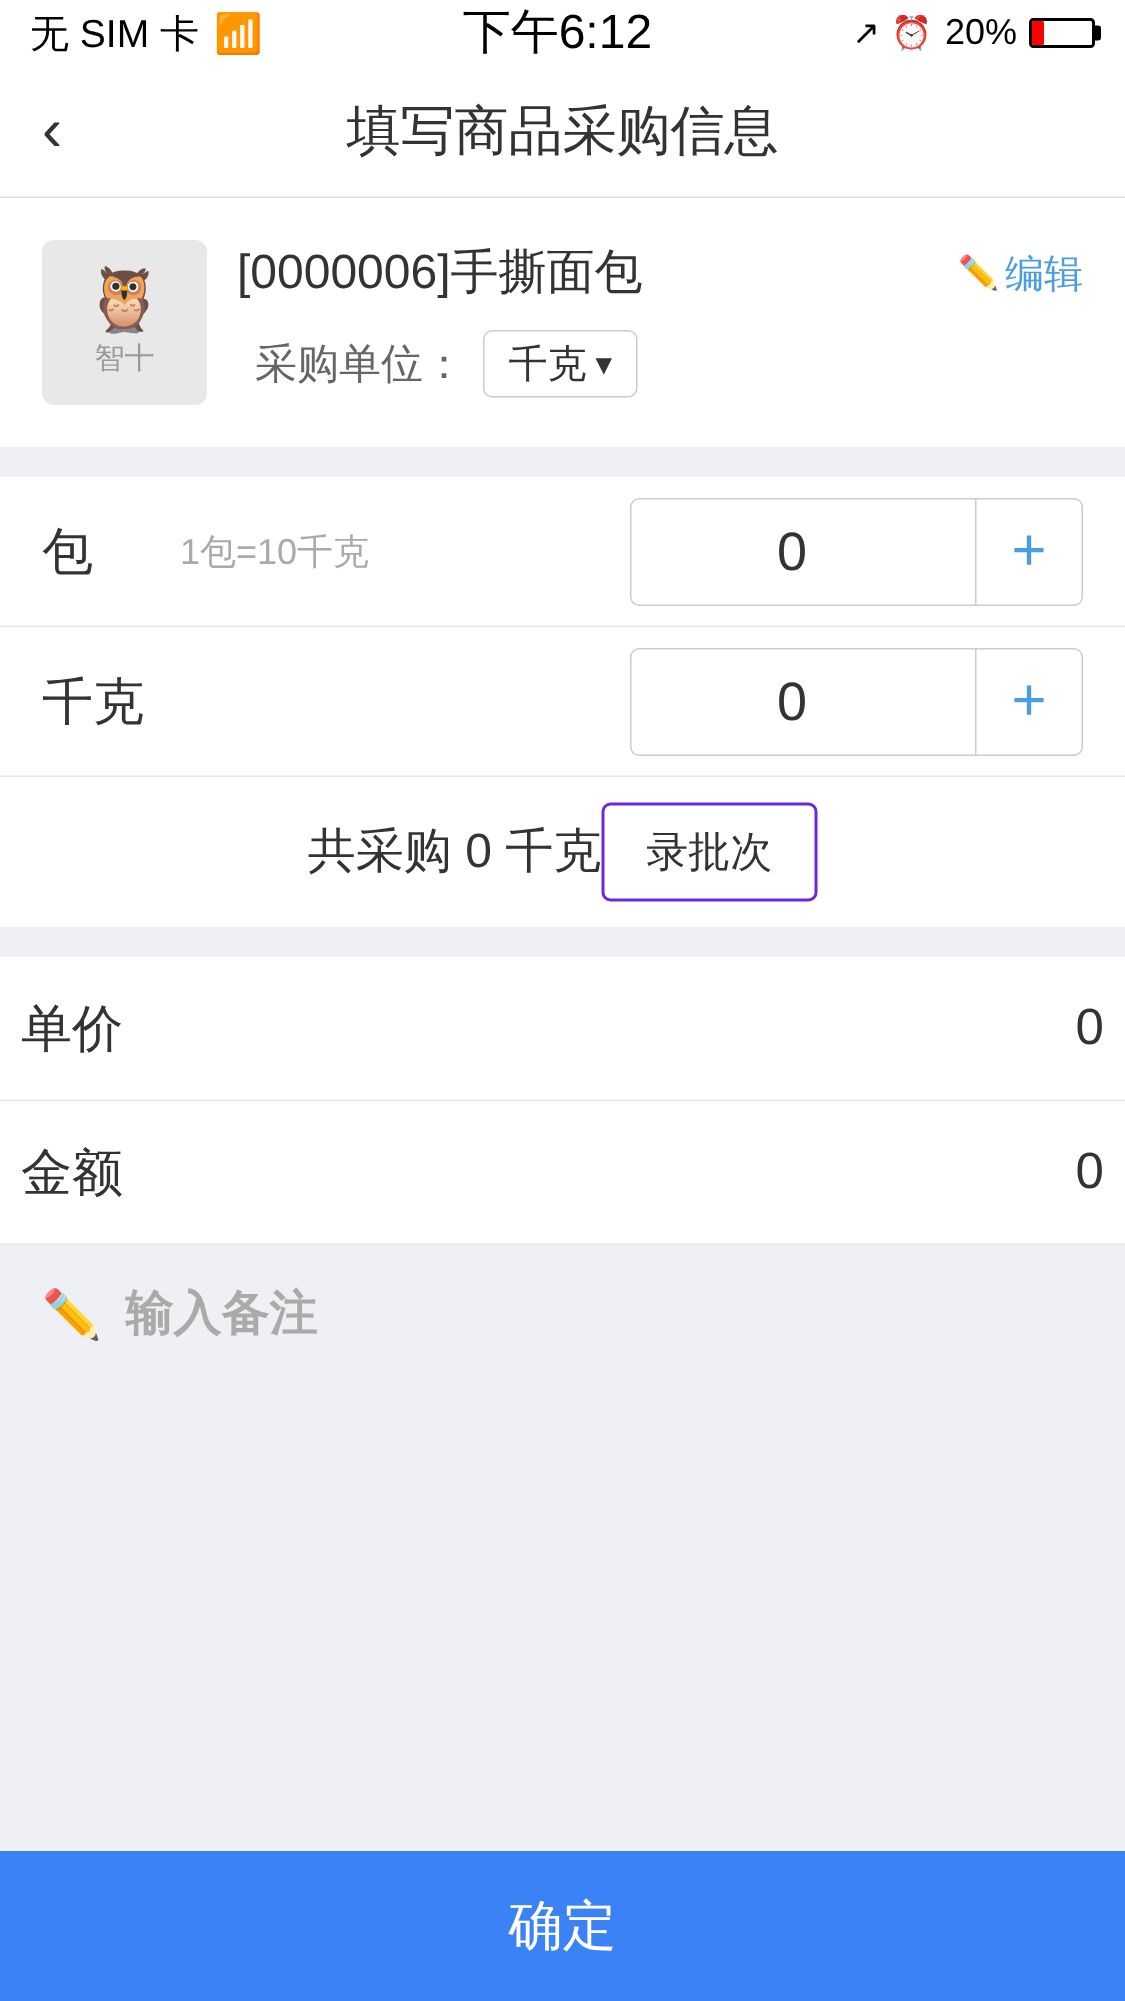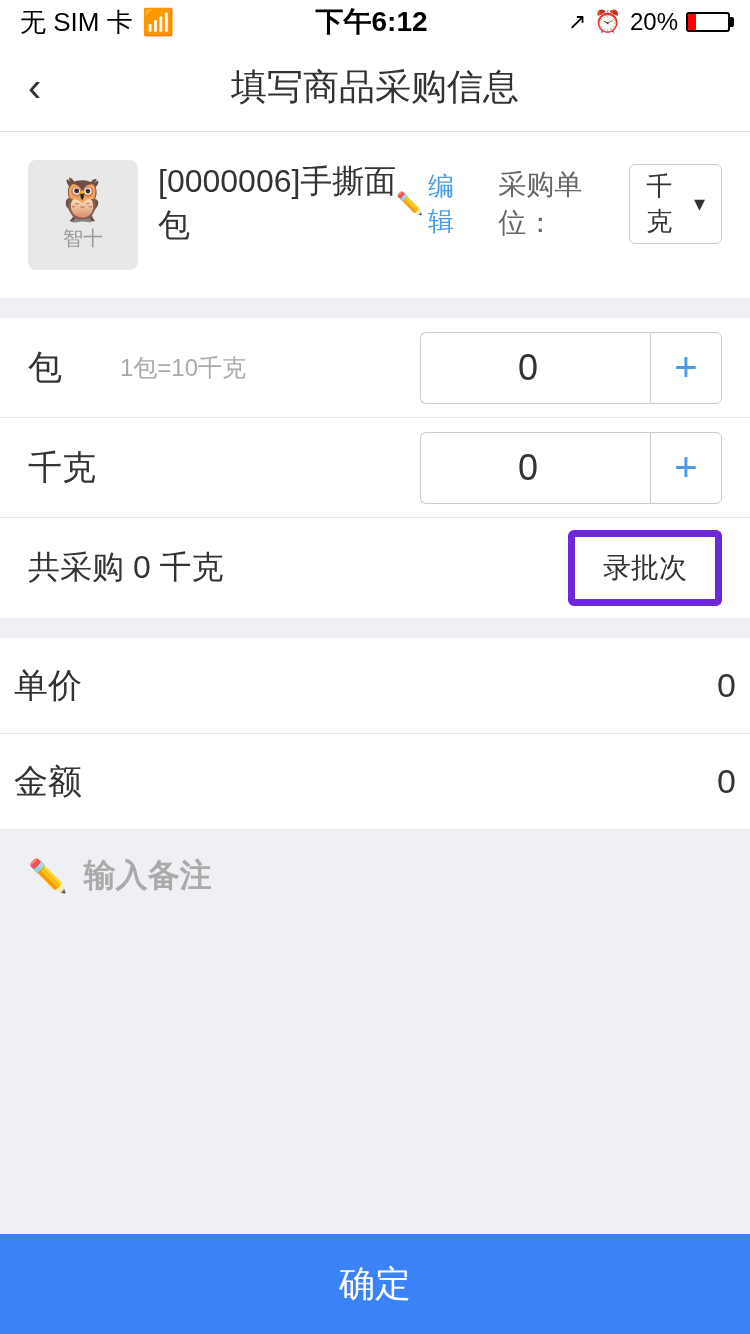"下午6:12" span { font-size: 28px -> 32px; font-weight: 700 -> 400 }
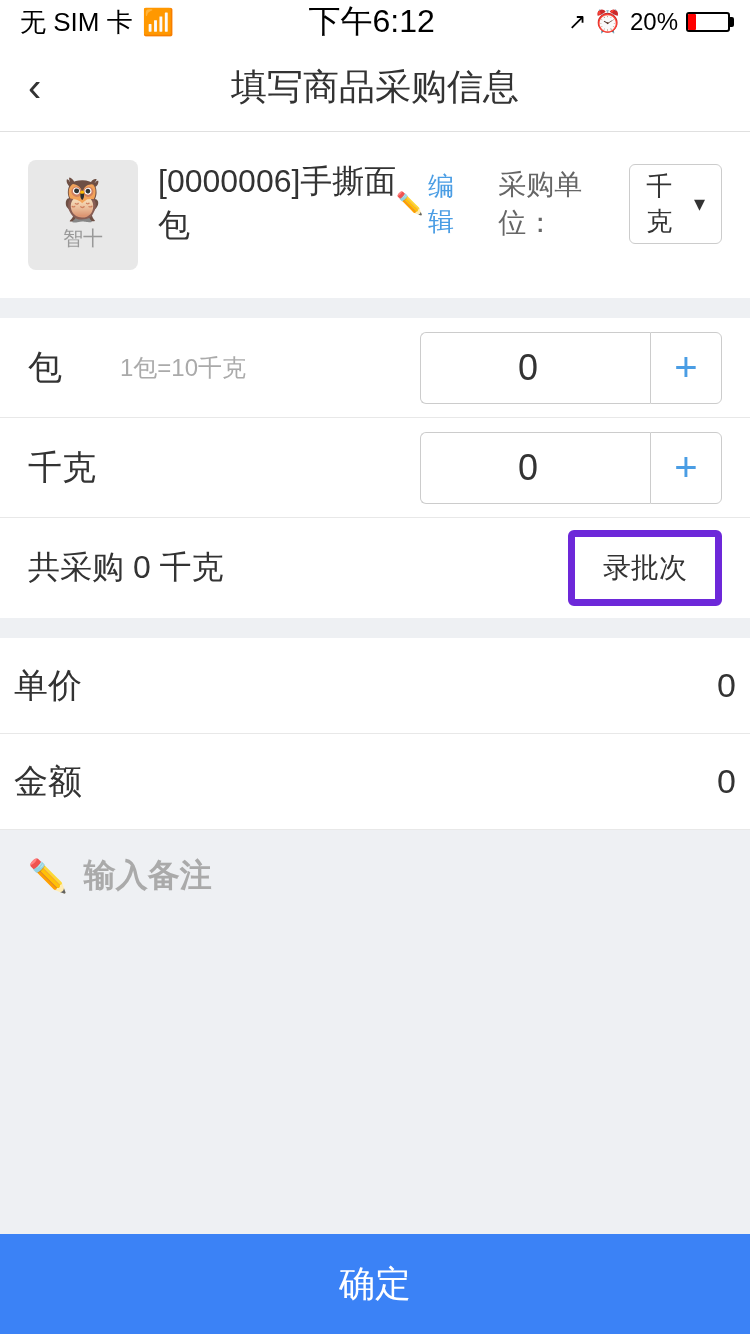"[0000006]手撕面包" .product-info { flex-direction: row -> column }
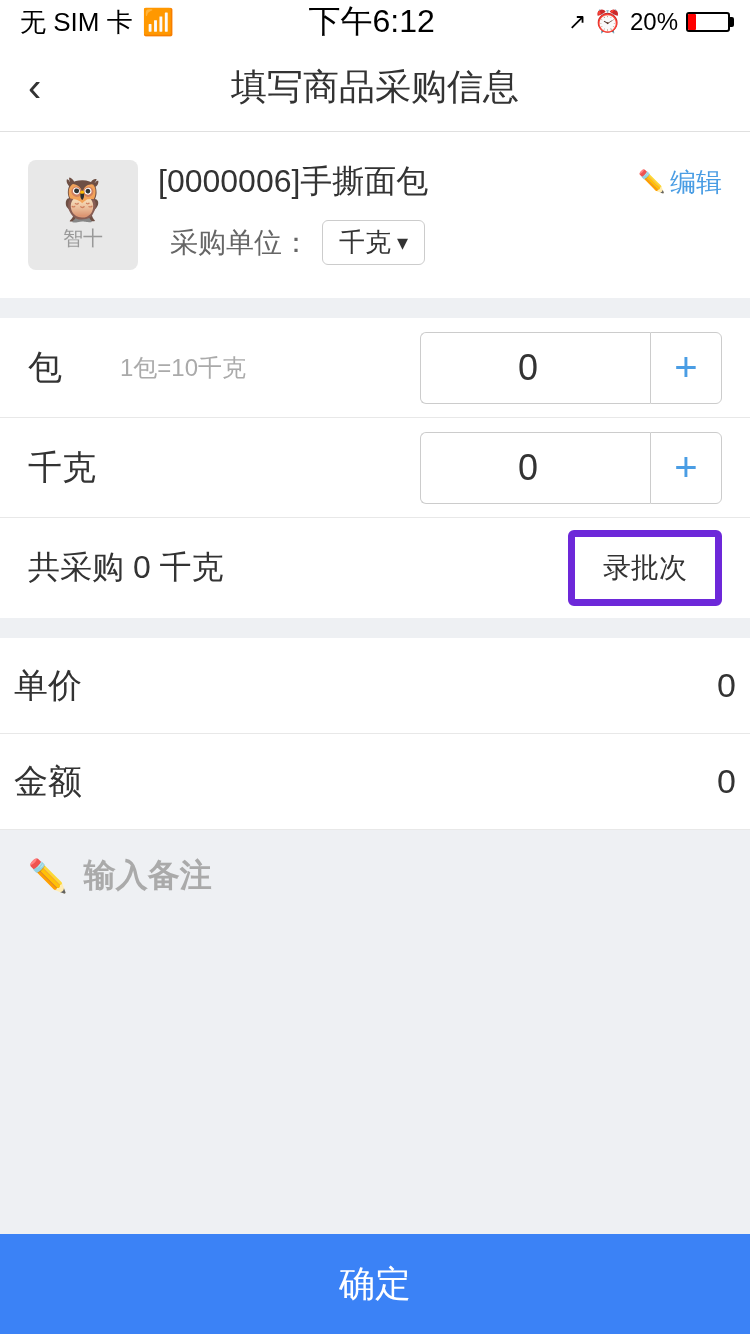"共采购 0 千克" .summary-row { justify-content: space-between -> center }
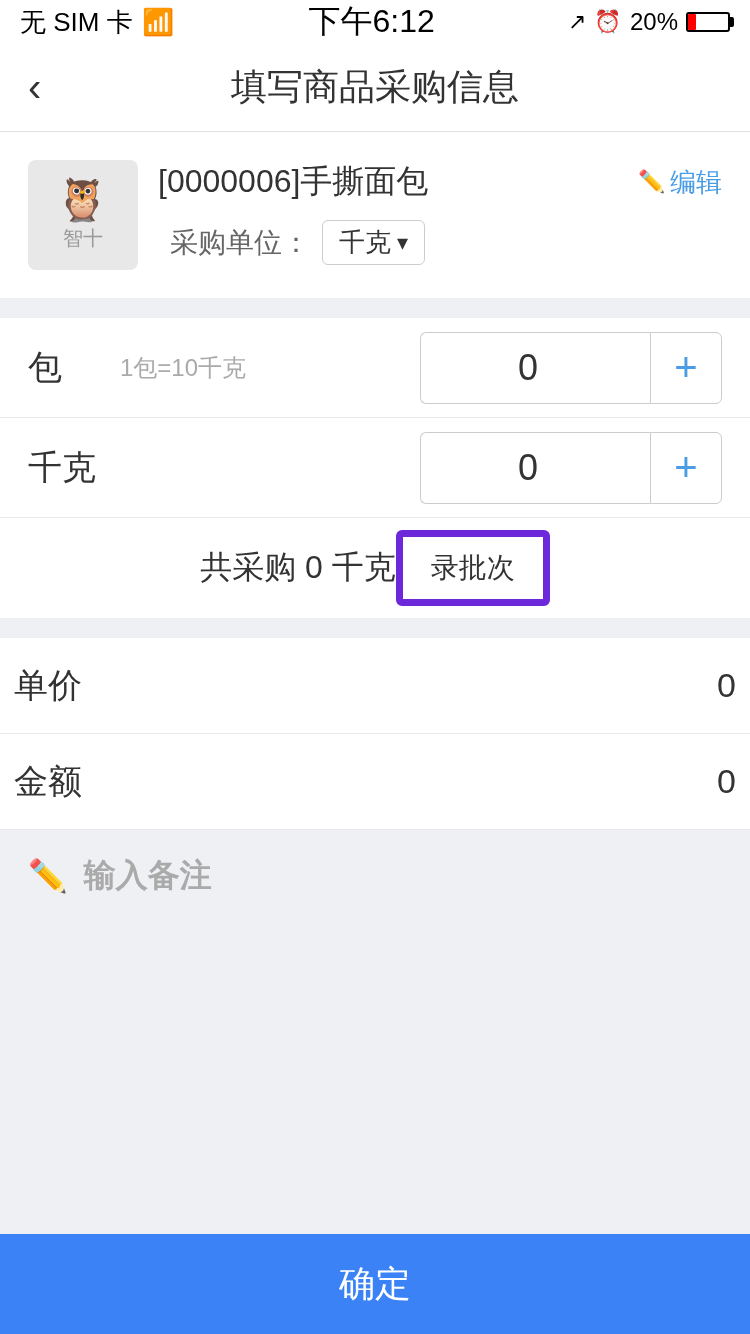"录批次" .record-btn { border: 7px solid #6d28d9 -> 2px solid #6d28d9 }
